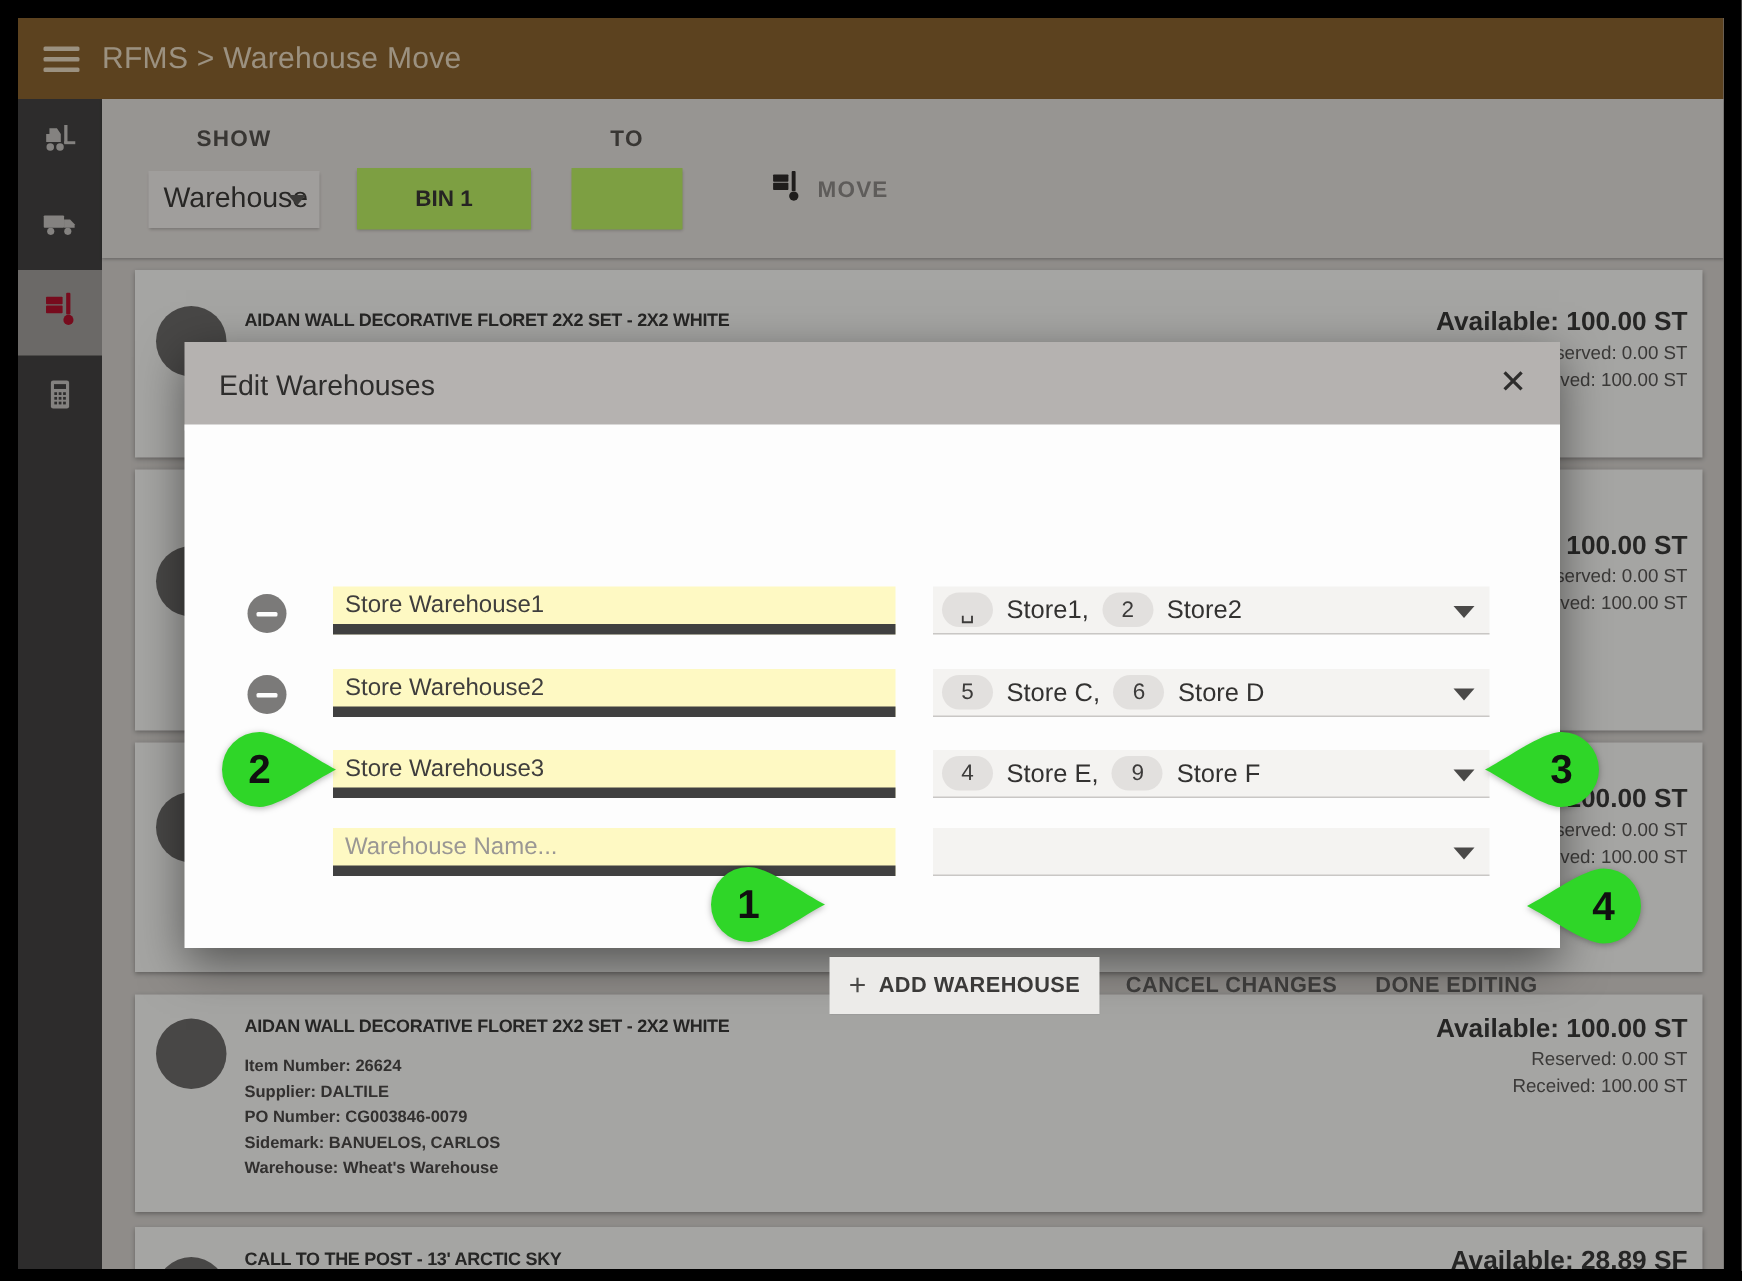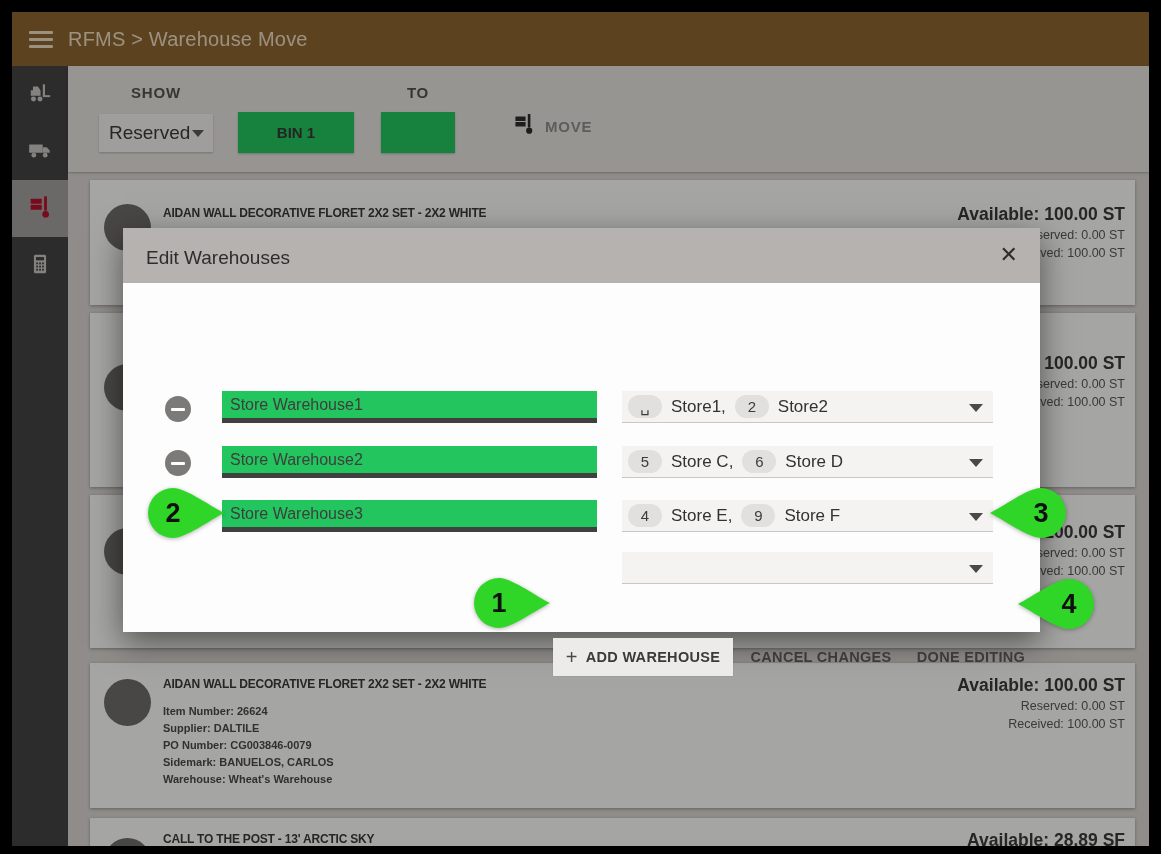"Reserved" span { text: Reserved -> Warehouse }
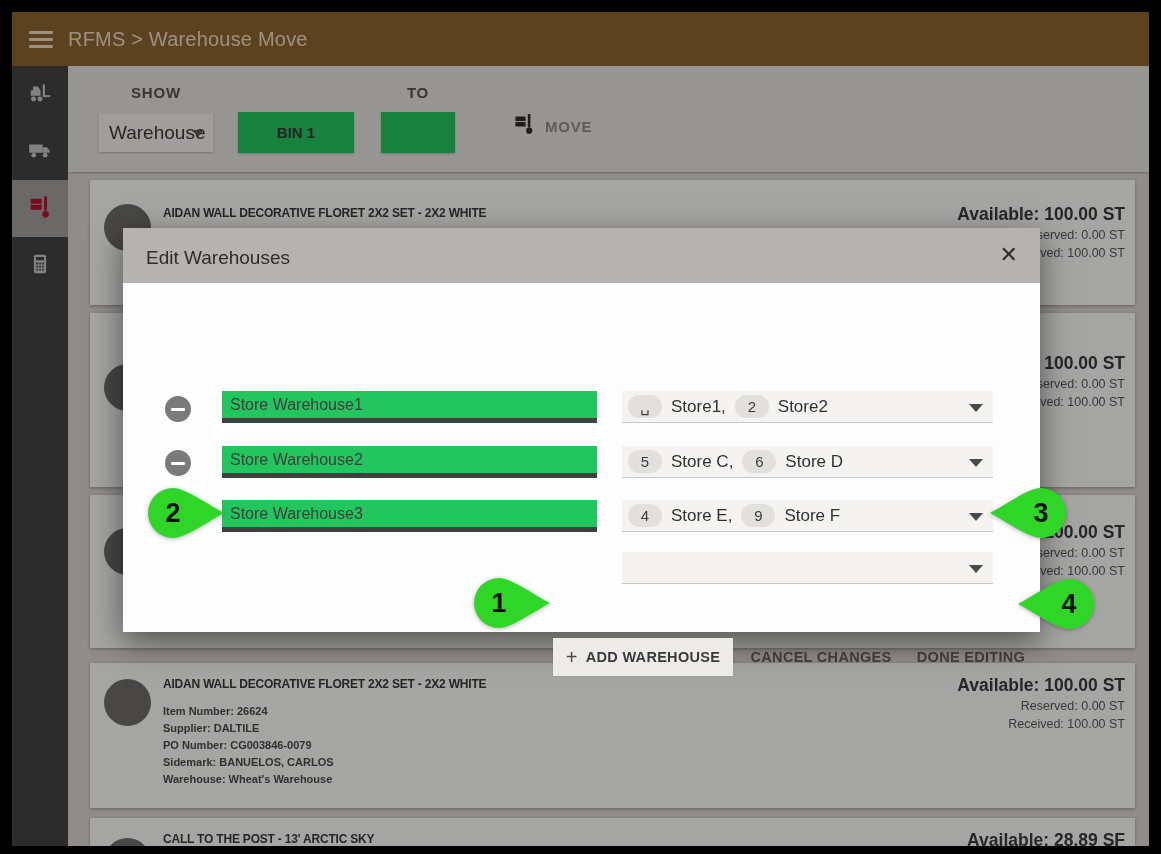"BIN 1" .tb-btn { background: #22c55e -> #bef264 }
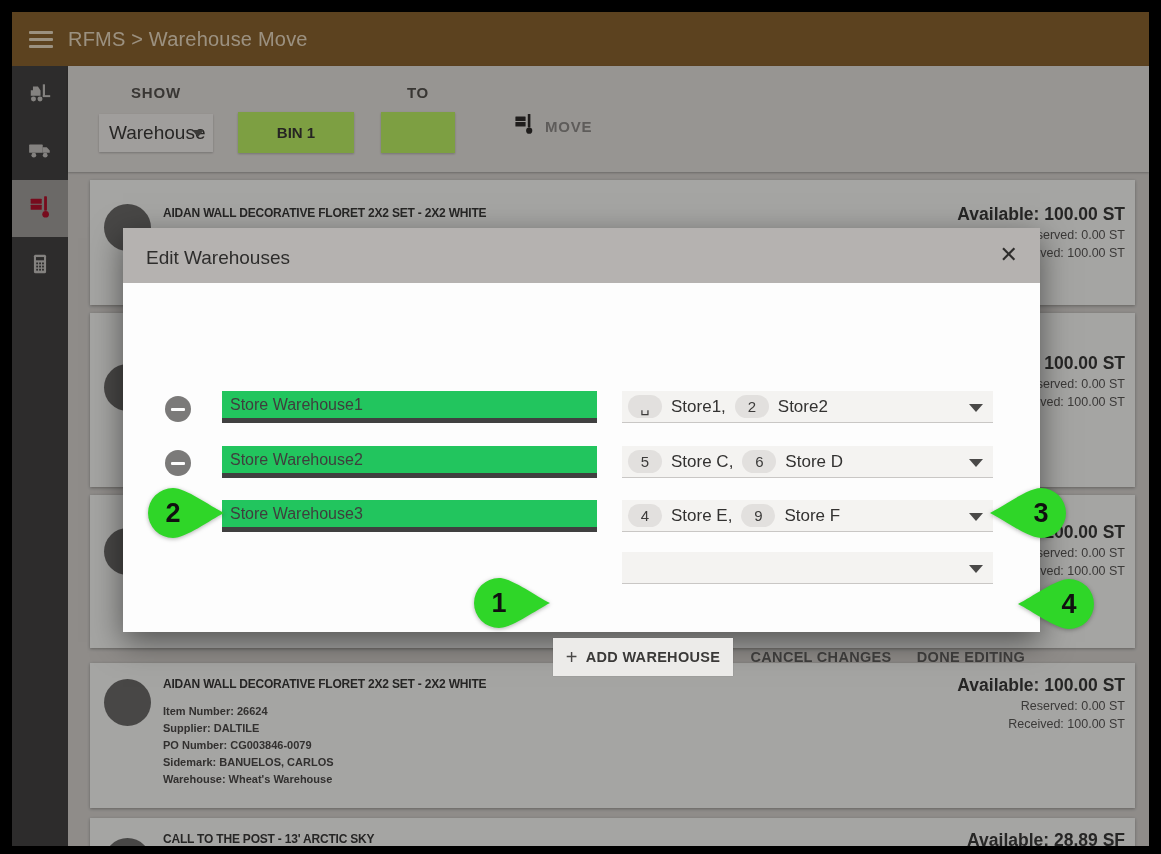"Store Warehouse1" .wh-input { background: #22c55e -> #fef9c3; border-bottom: 5px solid #404040 -> 7px solid #404040 }
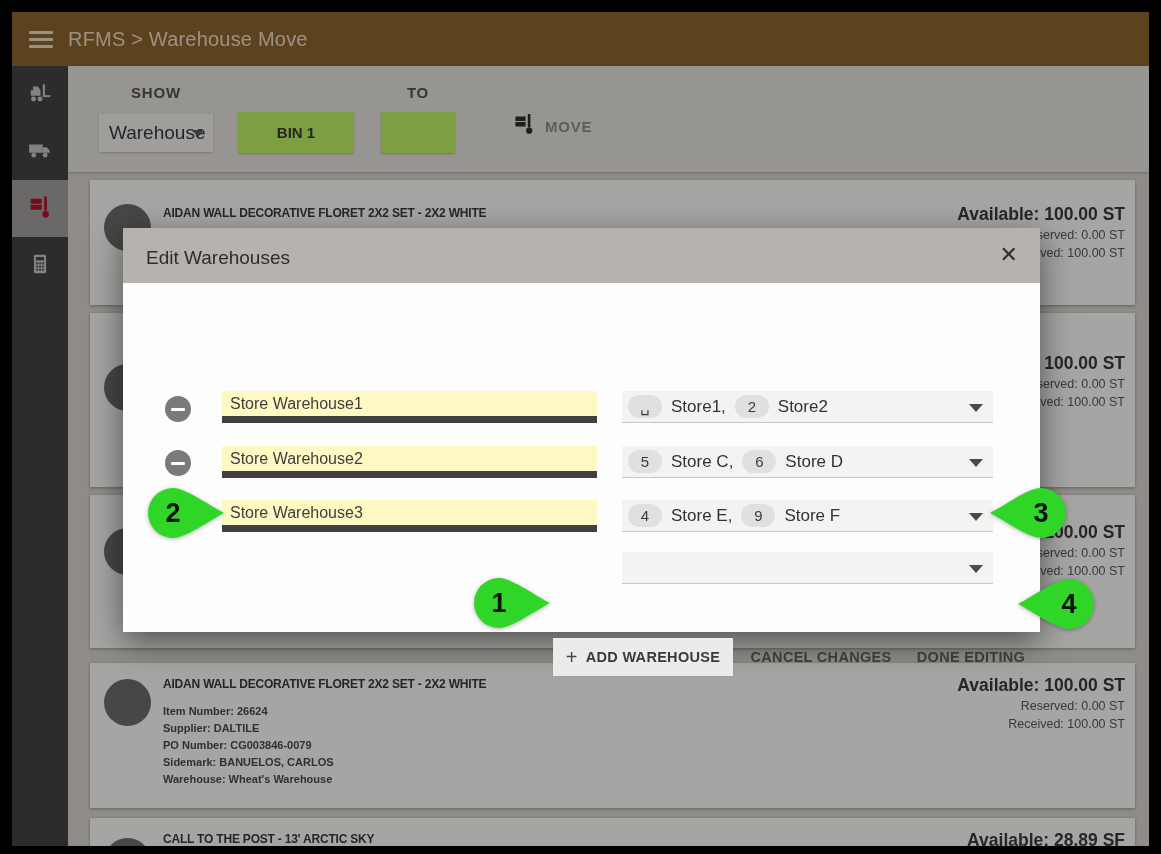"Warehouse Name..." input.wh-input { html: none -> <input> }
